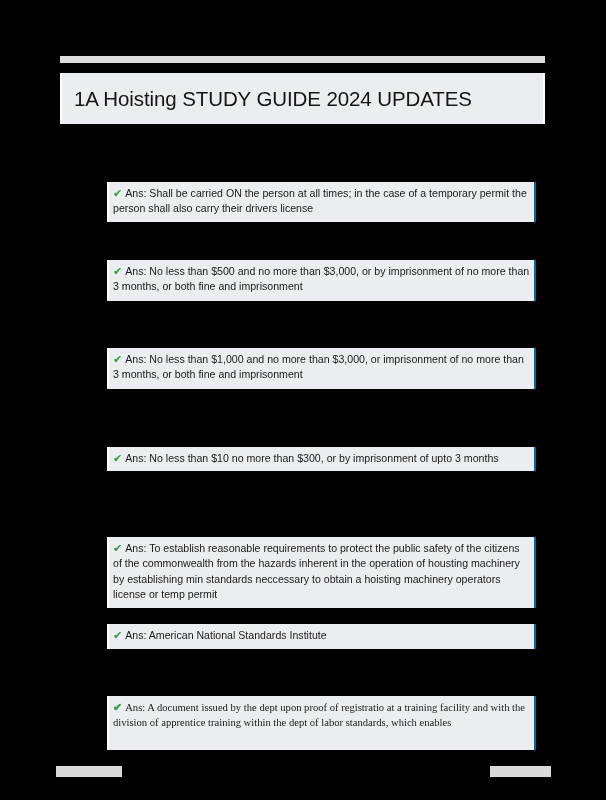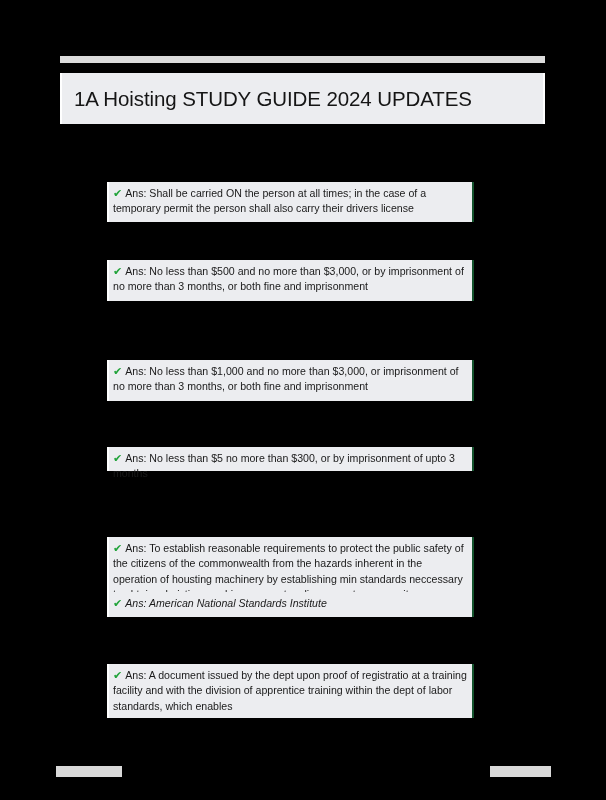"✔ Ans: Shall be carried" .ans-box { border-right: 2px solid #14532d -> 2px solid #0369a1; width: 367px -> 429px }
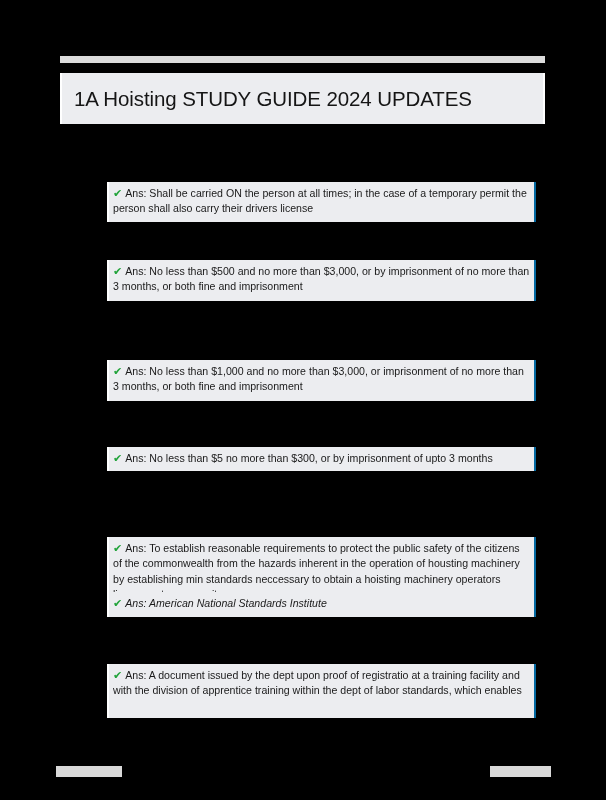"✔ Ans: No less than $1,000" div.ans-box { margin-top: 12px -> none }
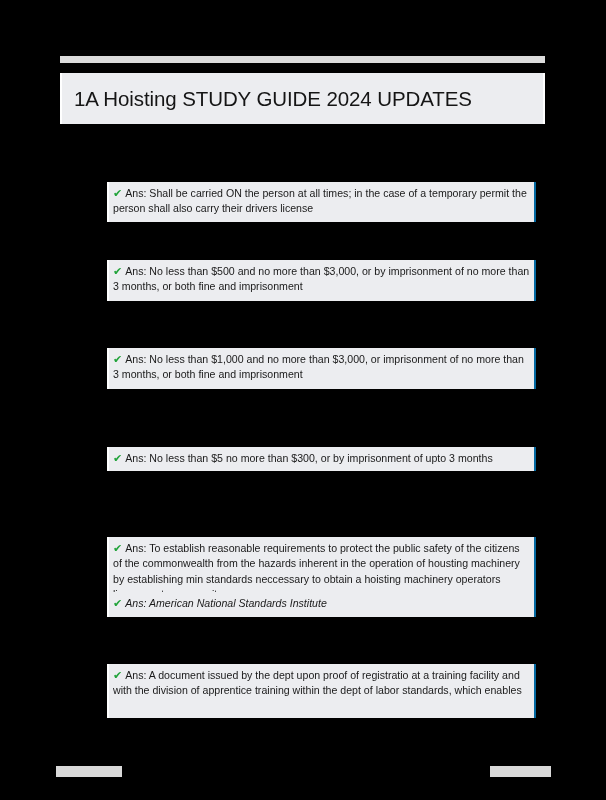"Ans: No less than $5" span { text: $5 -> $10 }
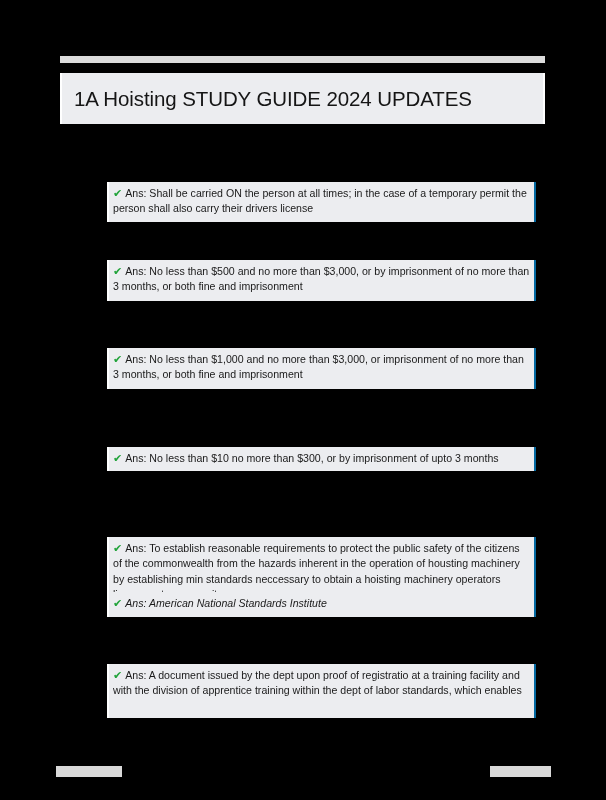"✔ Ans: American National Standards" div.ans-box { font-style: italic -> none; top: 592px -> 624px }
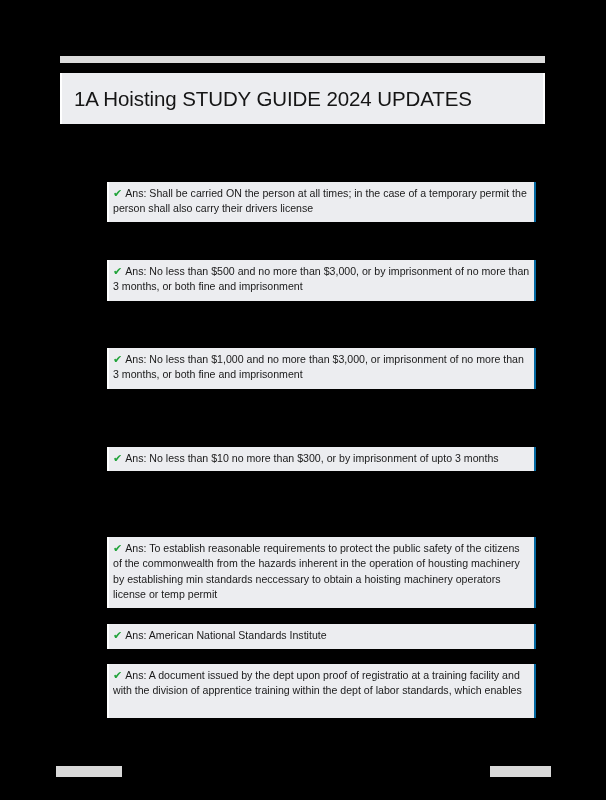"✔ Ans: A document issued" div.ans-box { font-family: none -> Liberation Serif, serif; top: 664px -> 696px }
